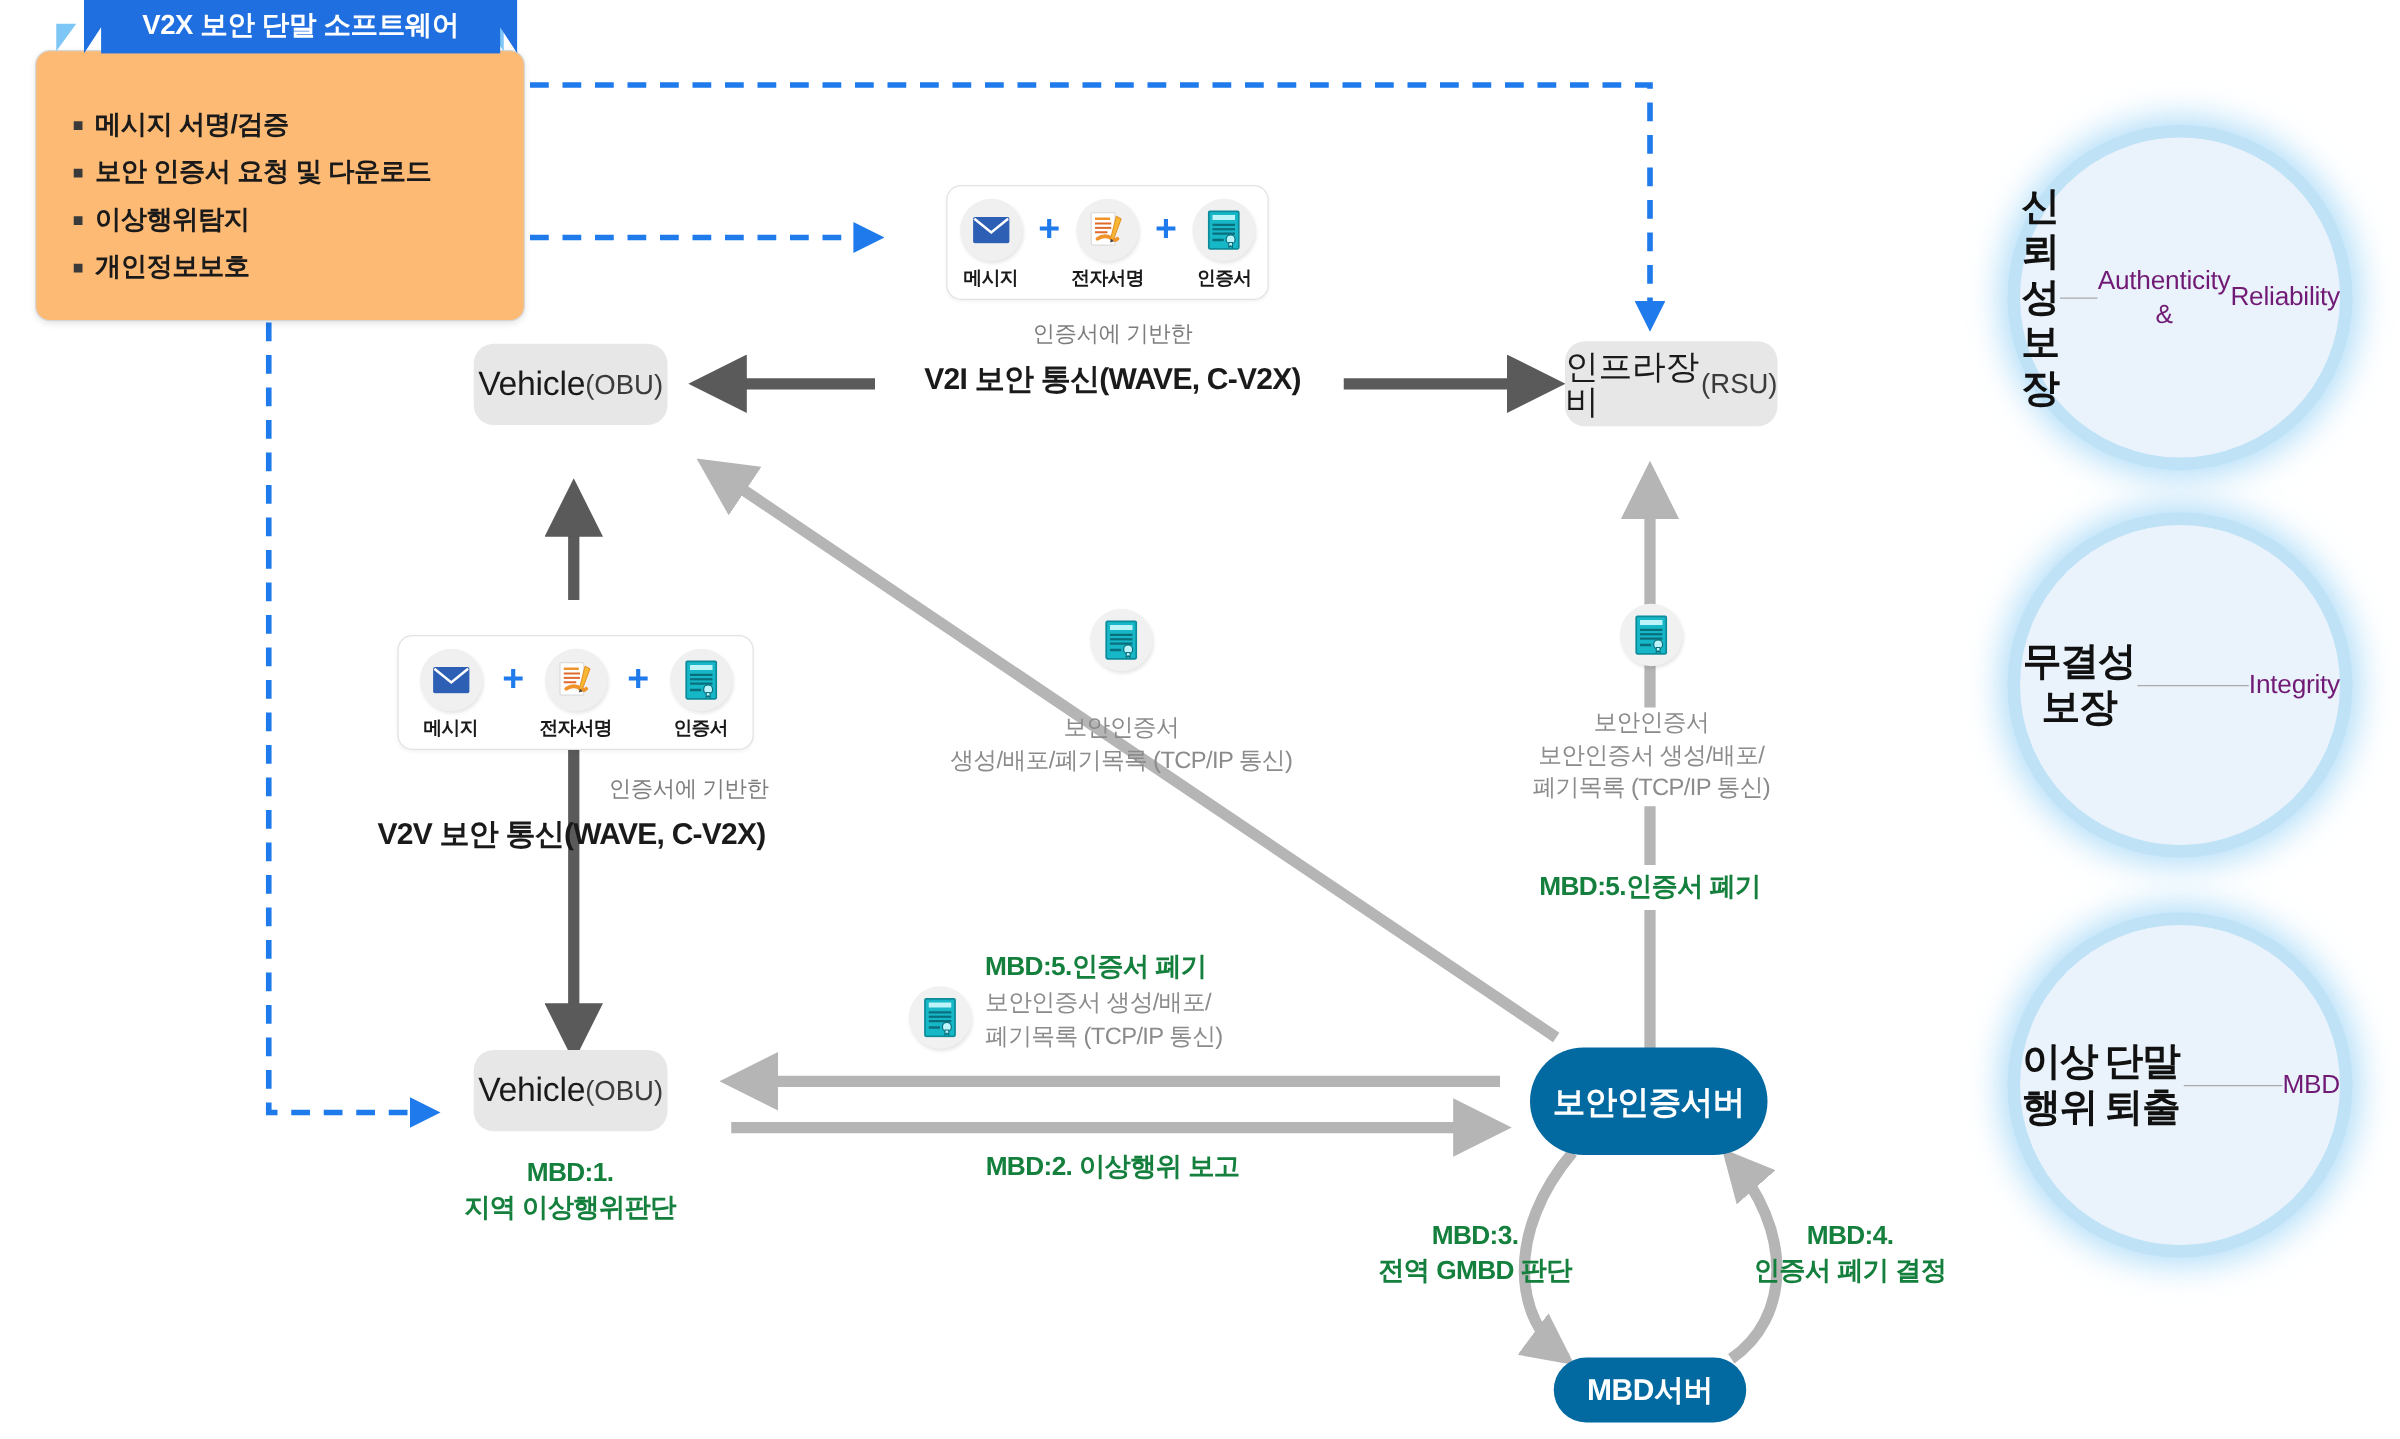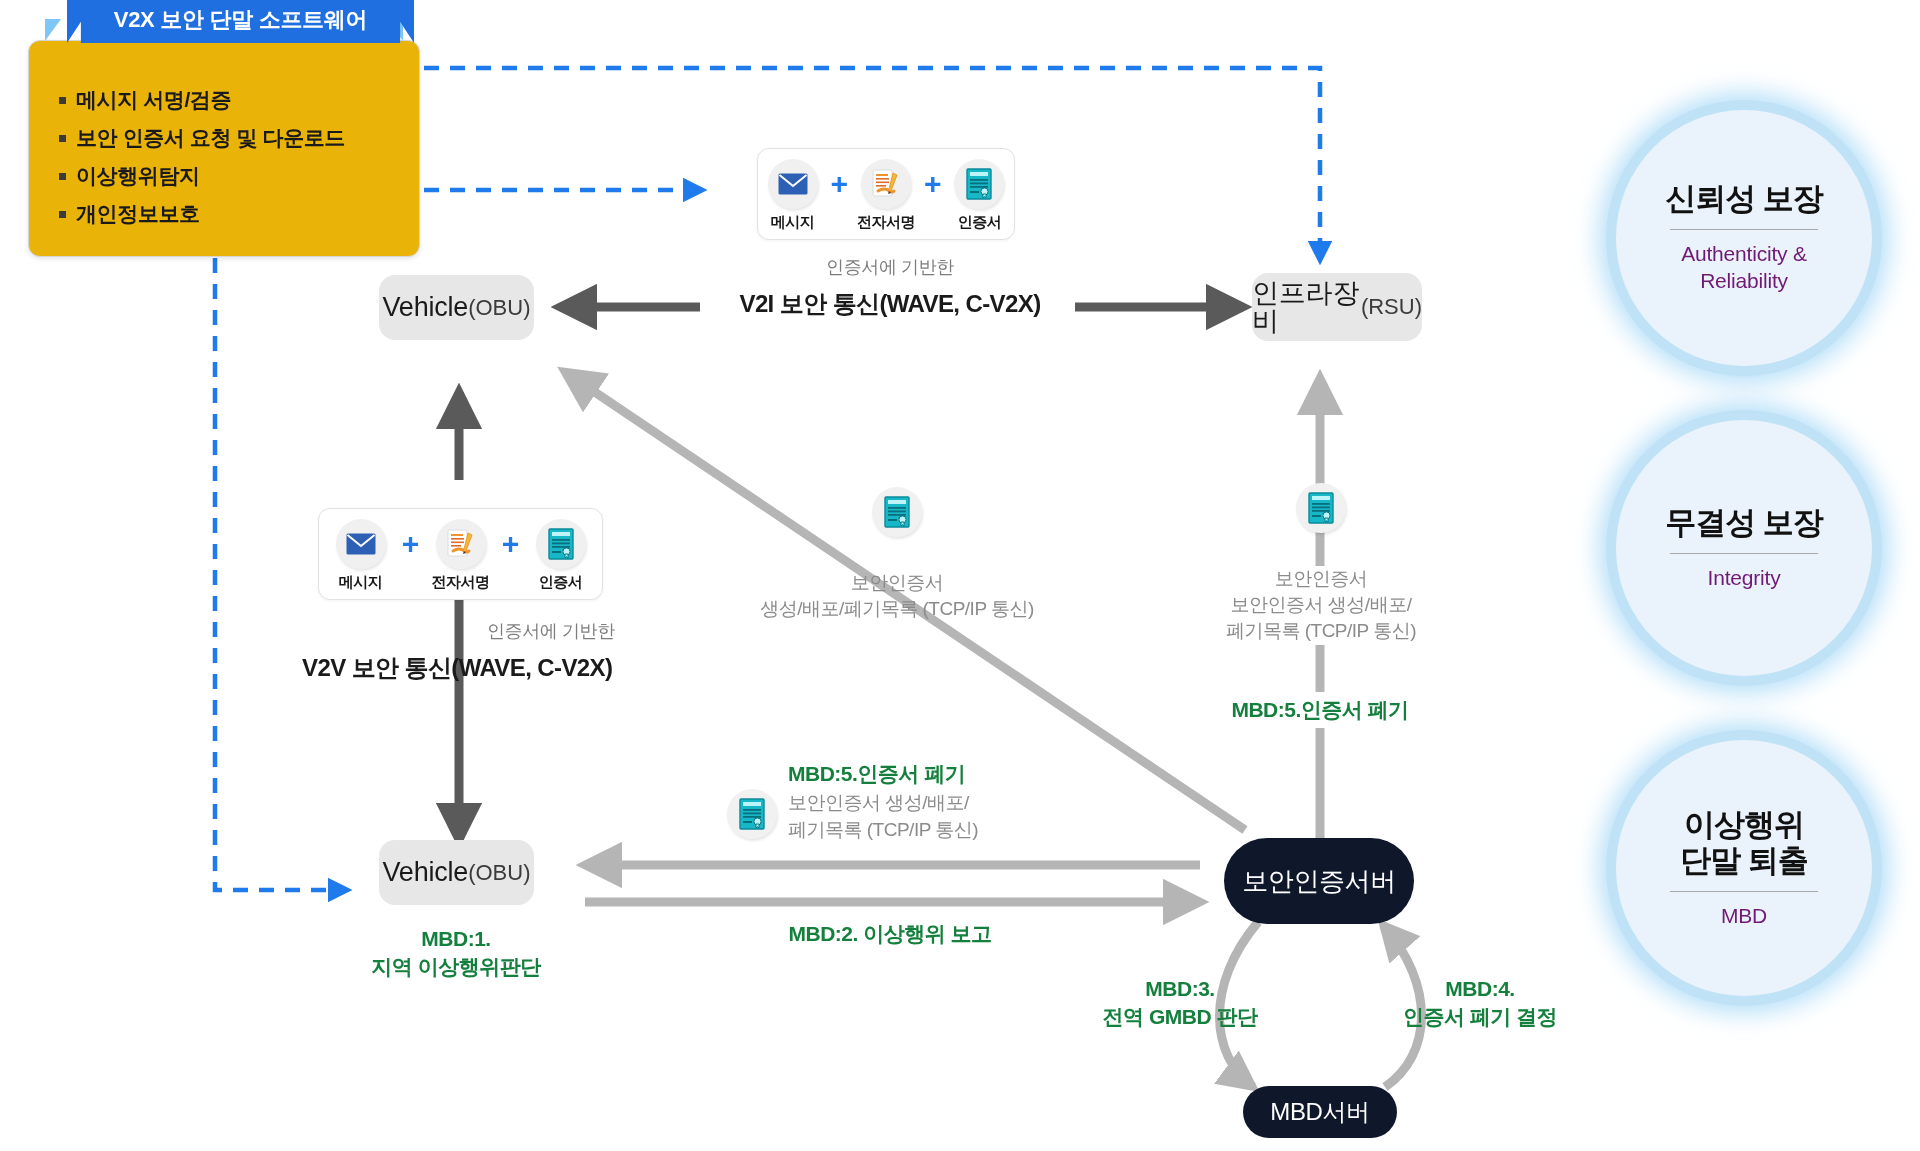"V2X 보안 단말 소프트웨어" .sw-card { background: #eab308 -> #fdba74 }
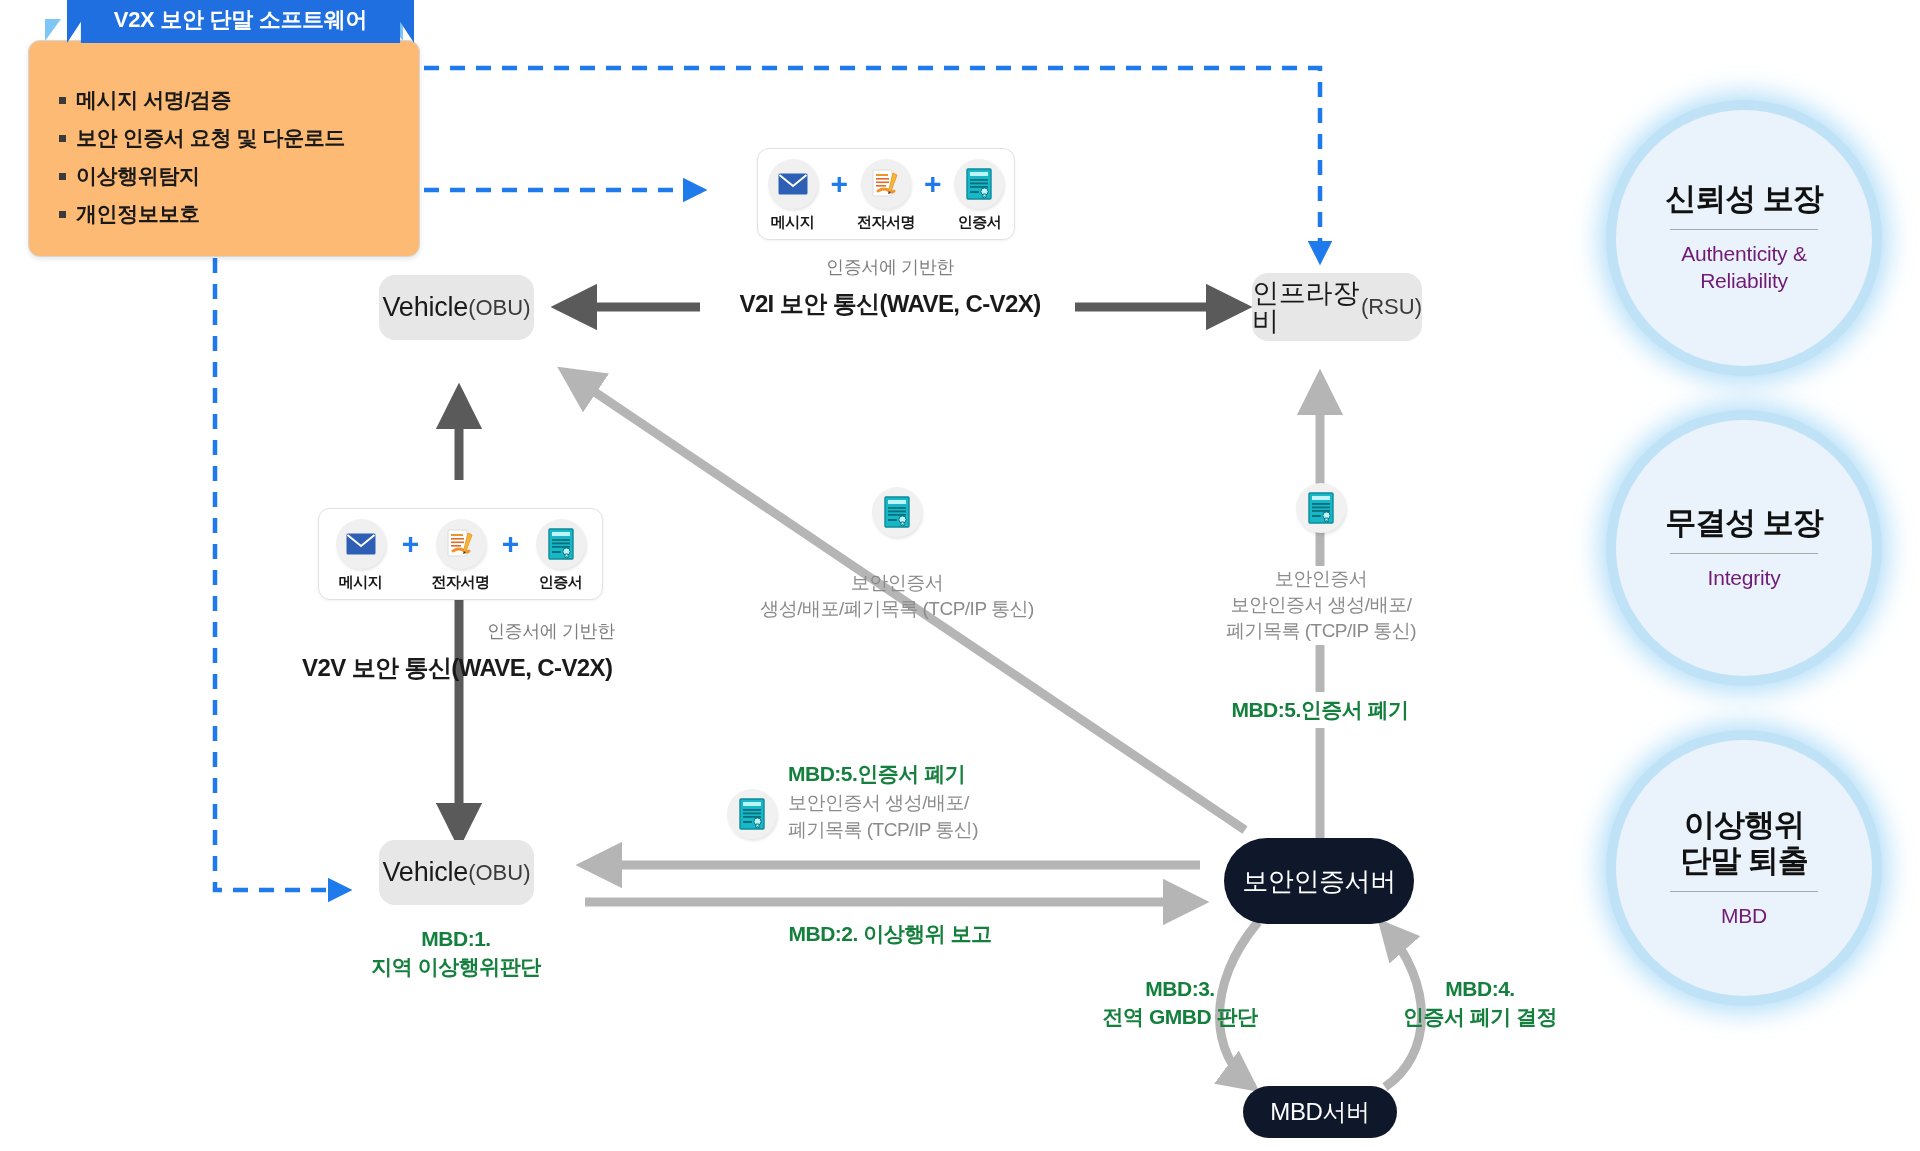"신뢰성 보장" .circ { flex-direction: column -> none }
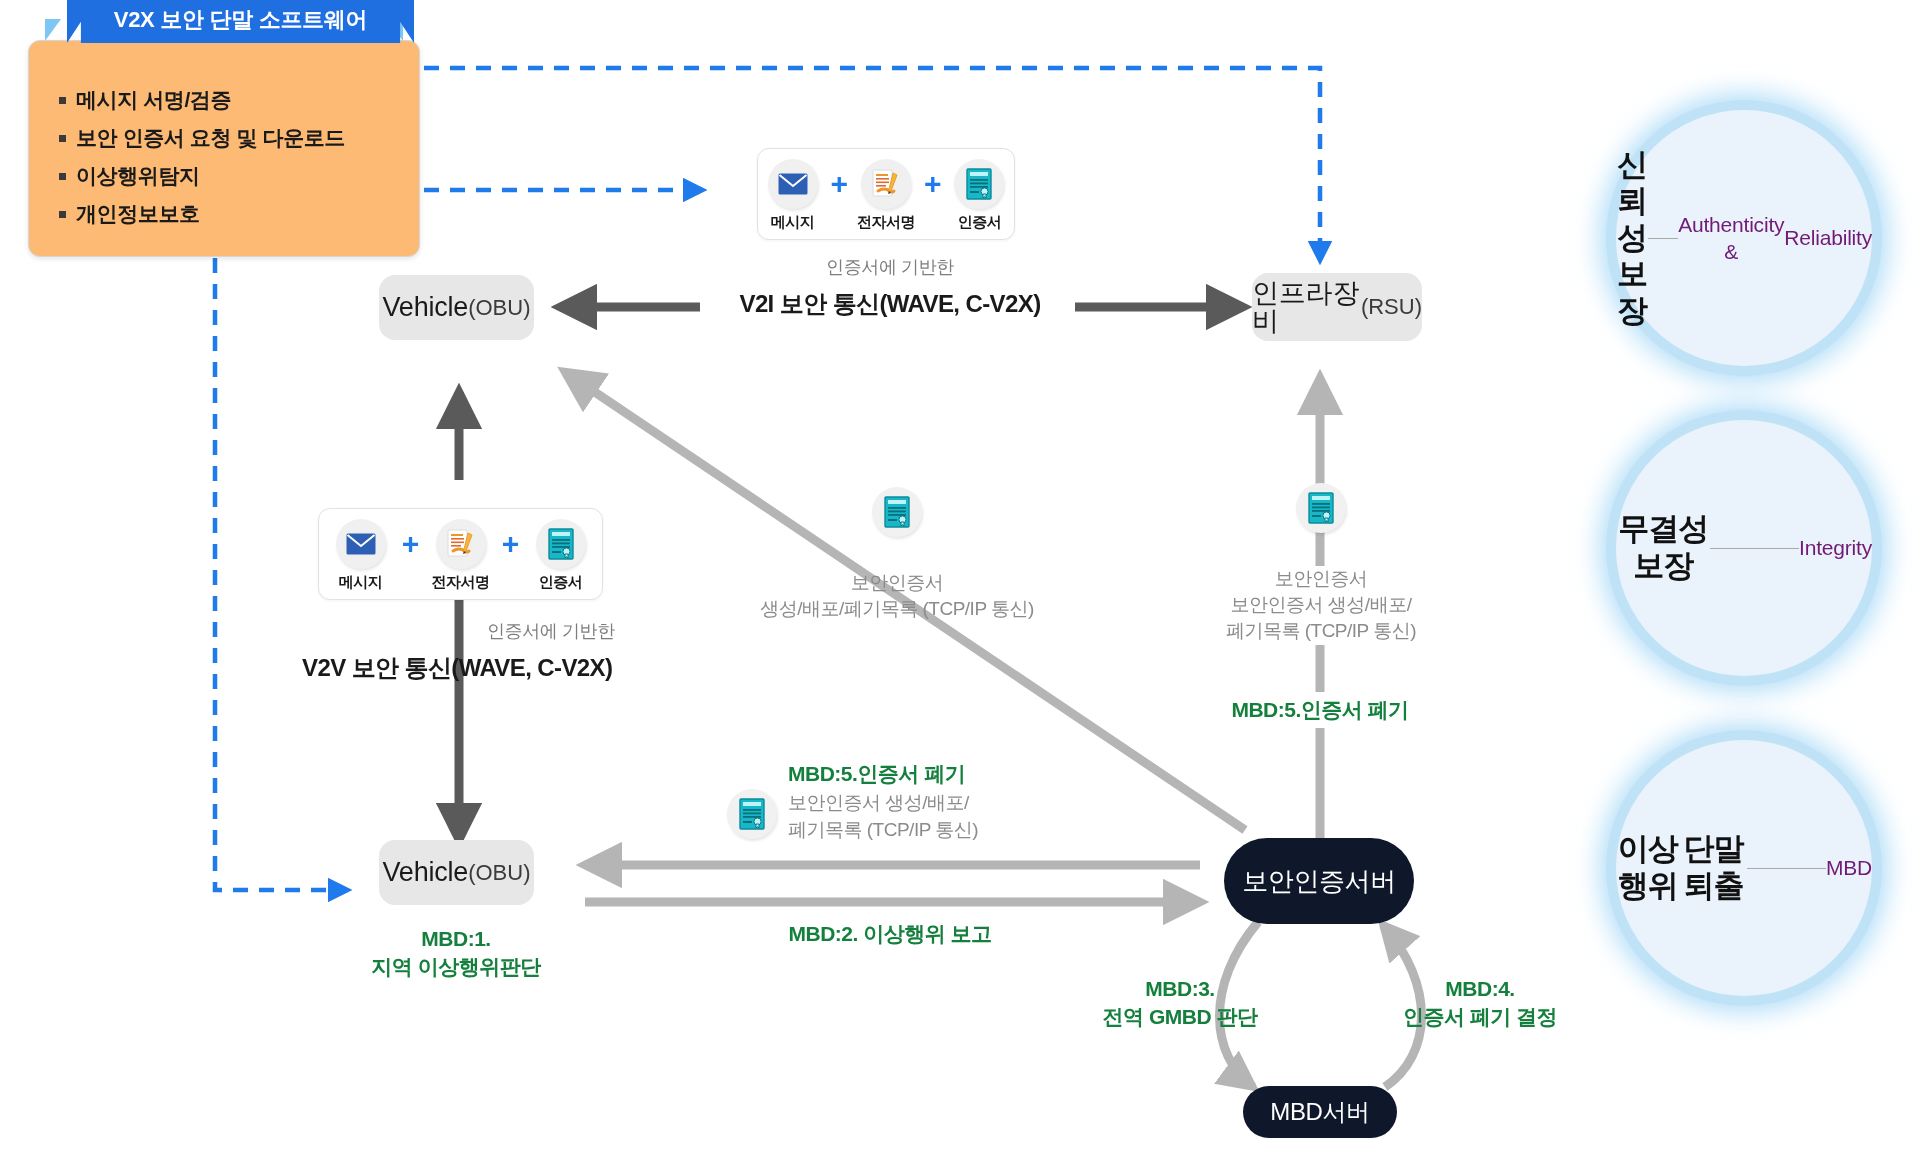"보안인증서버" .node-blue { background: #0f172a -> #0369a1; font-weight: normal -> bold }
